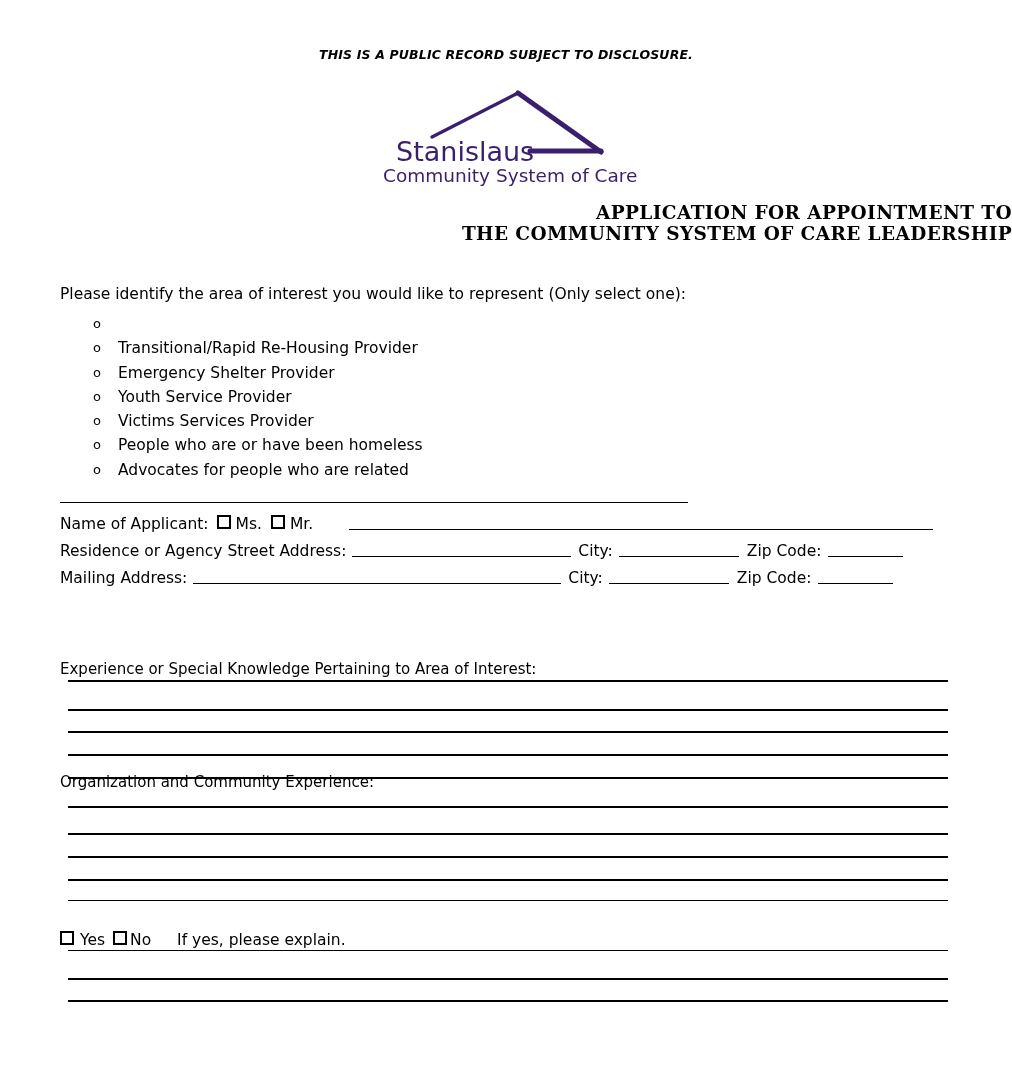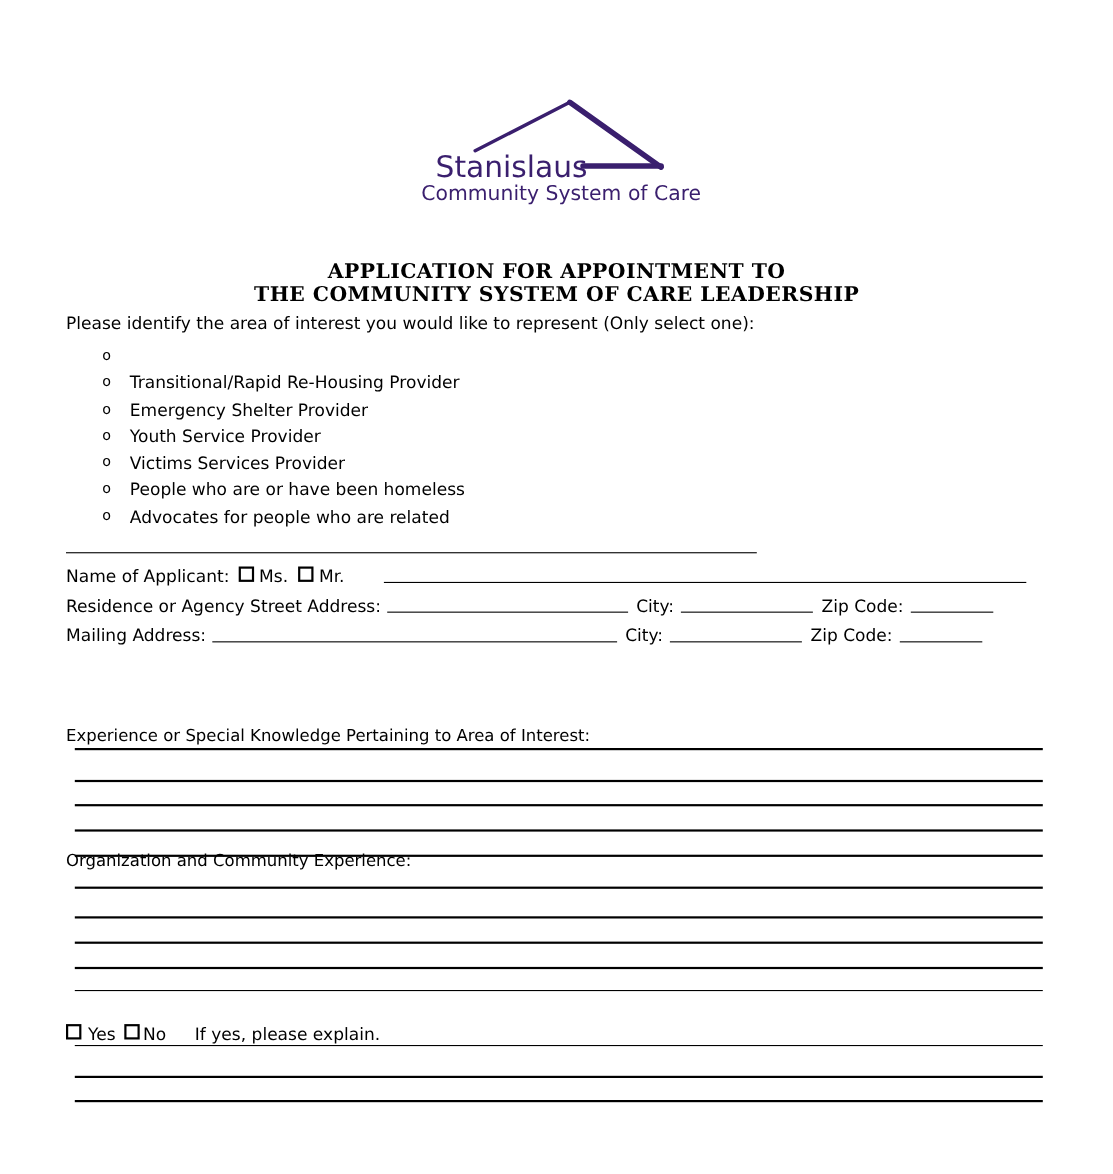"THIS IS A PUBLIC RECORD" div.public-record { html: none -> <div>THIS IS A PUBLIC RECORD SUBJECT TO DISCLOSURE.</div> }
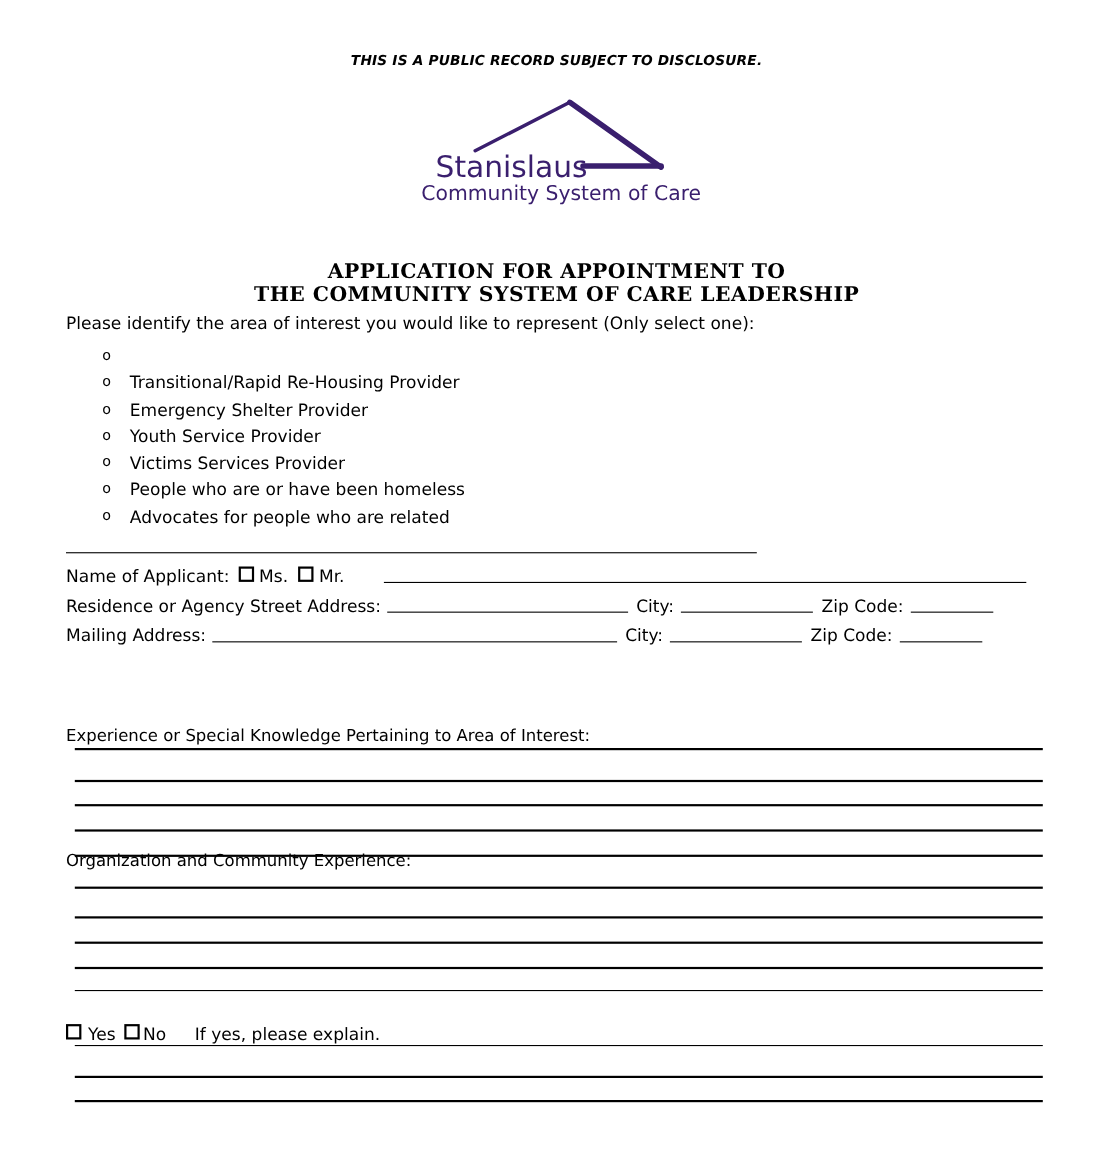"APPLICATION FOR APPOINTMENT TO" .doc-title { margin-top: 35px -> none; text-align: center -> right }
